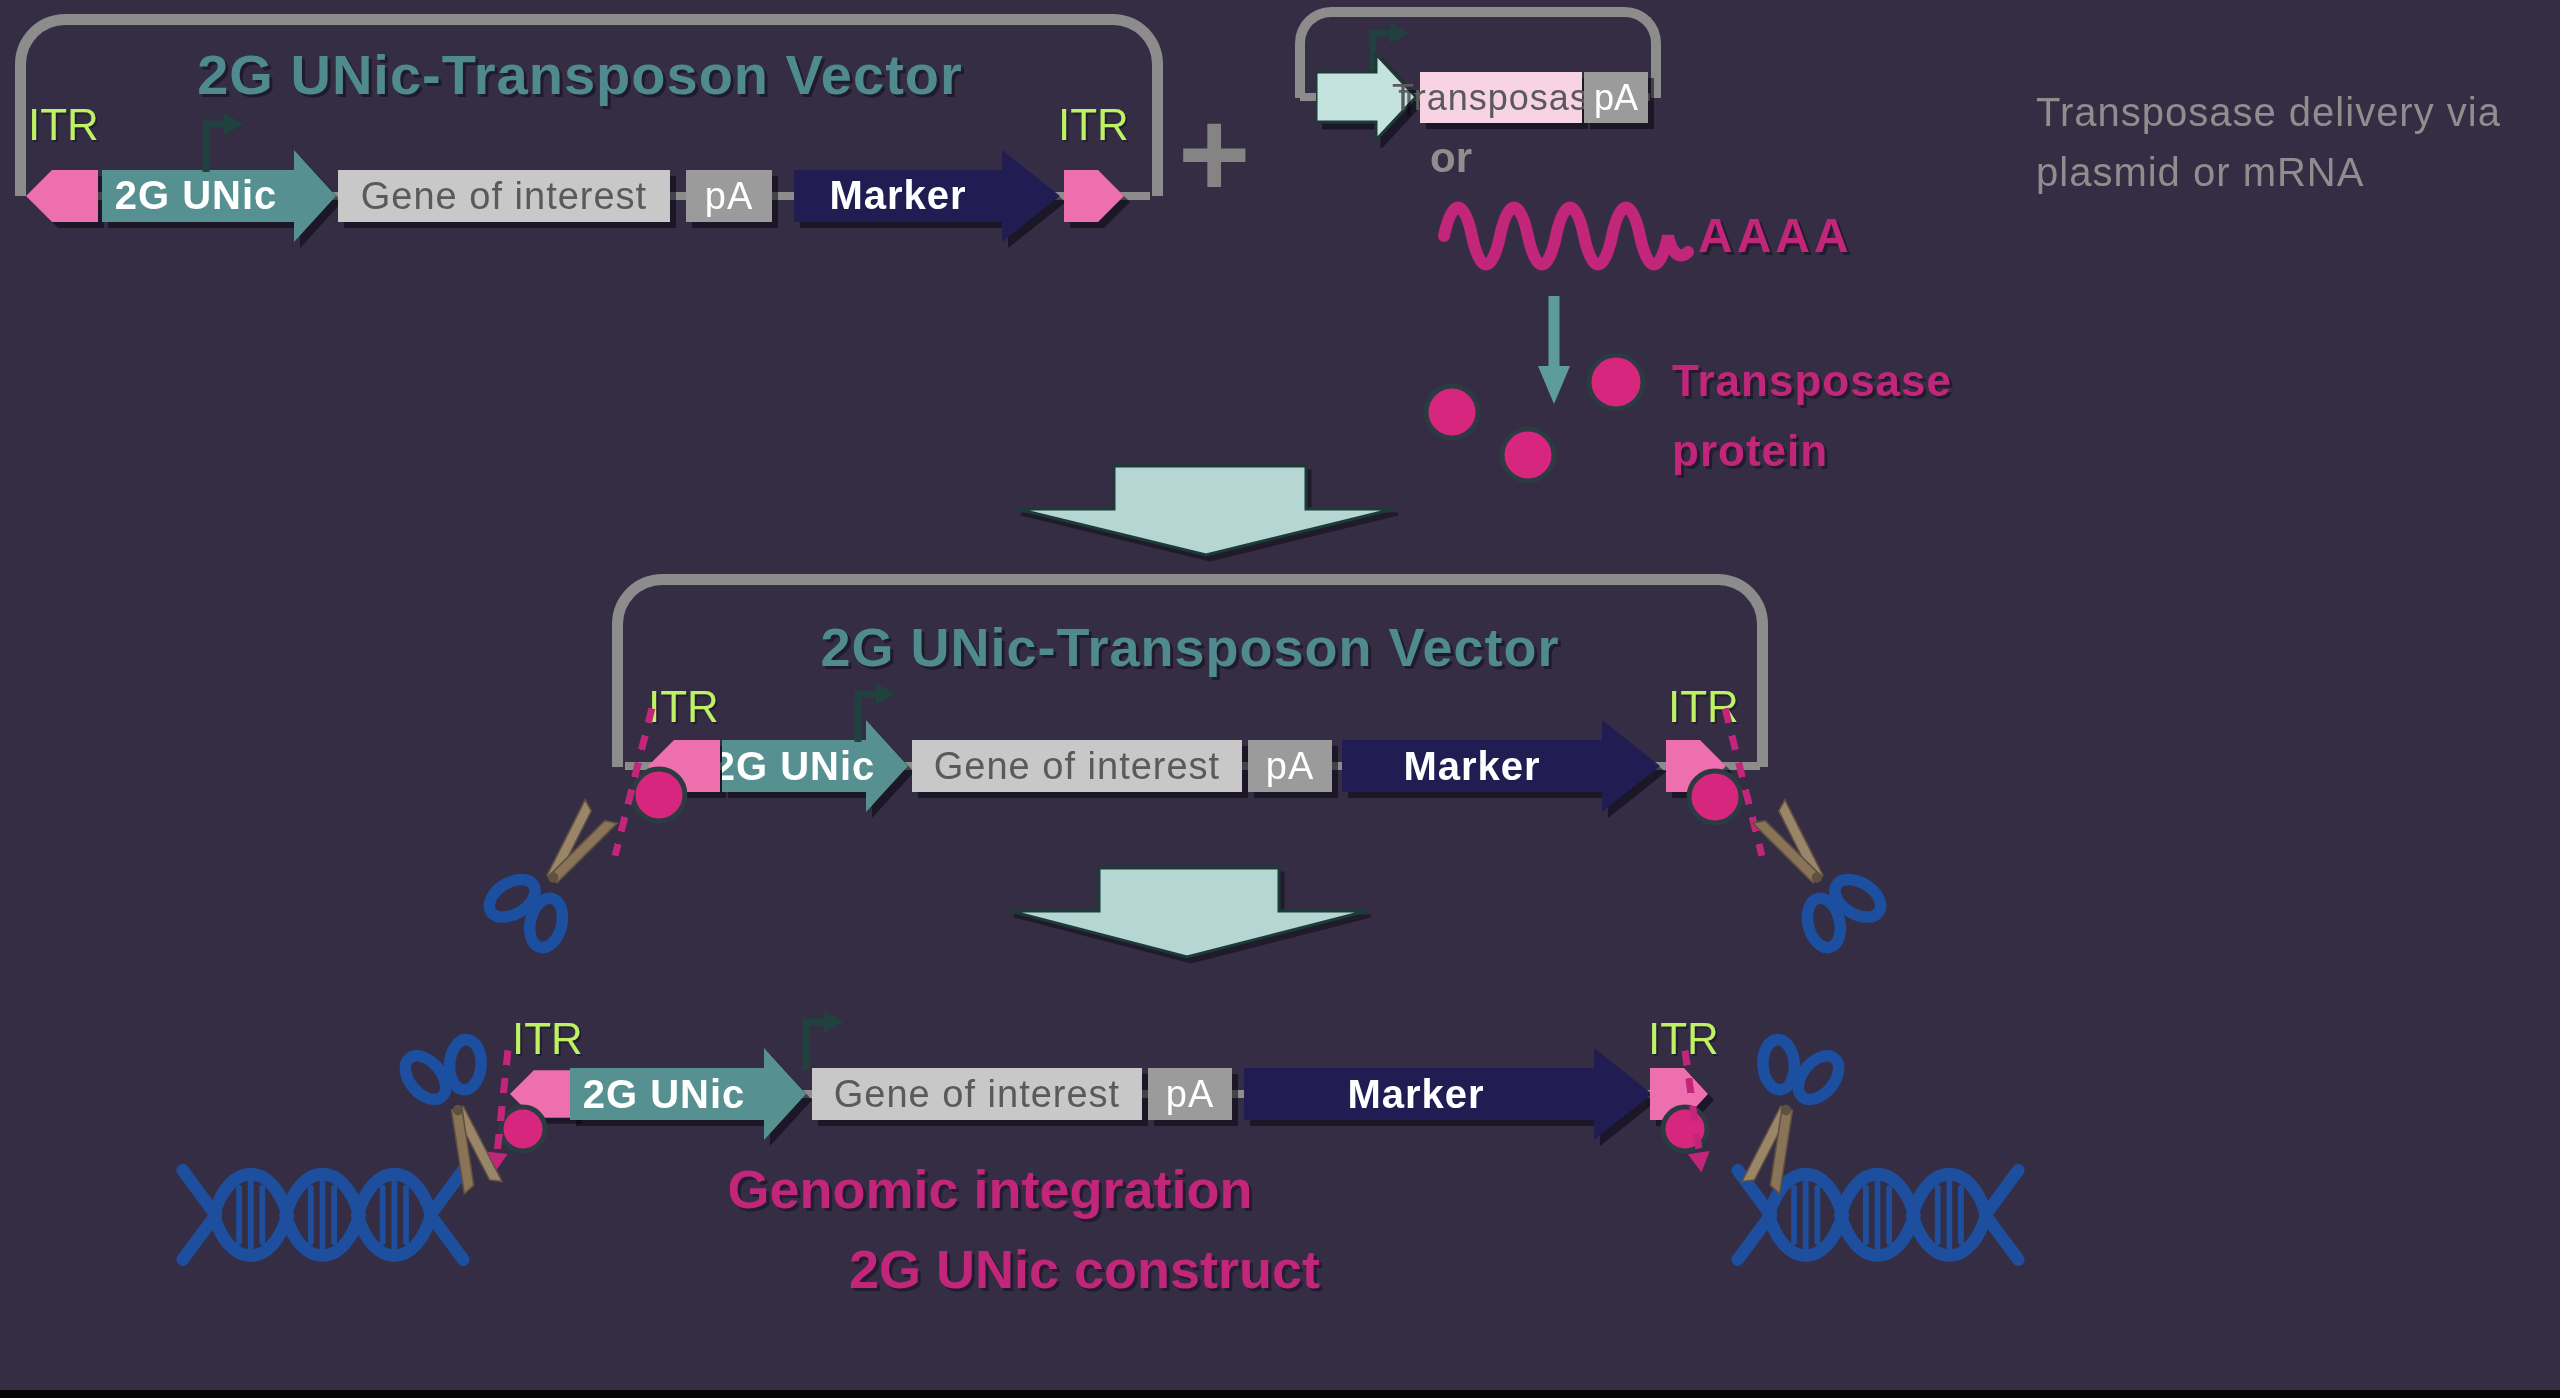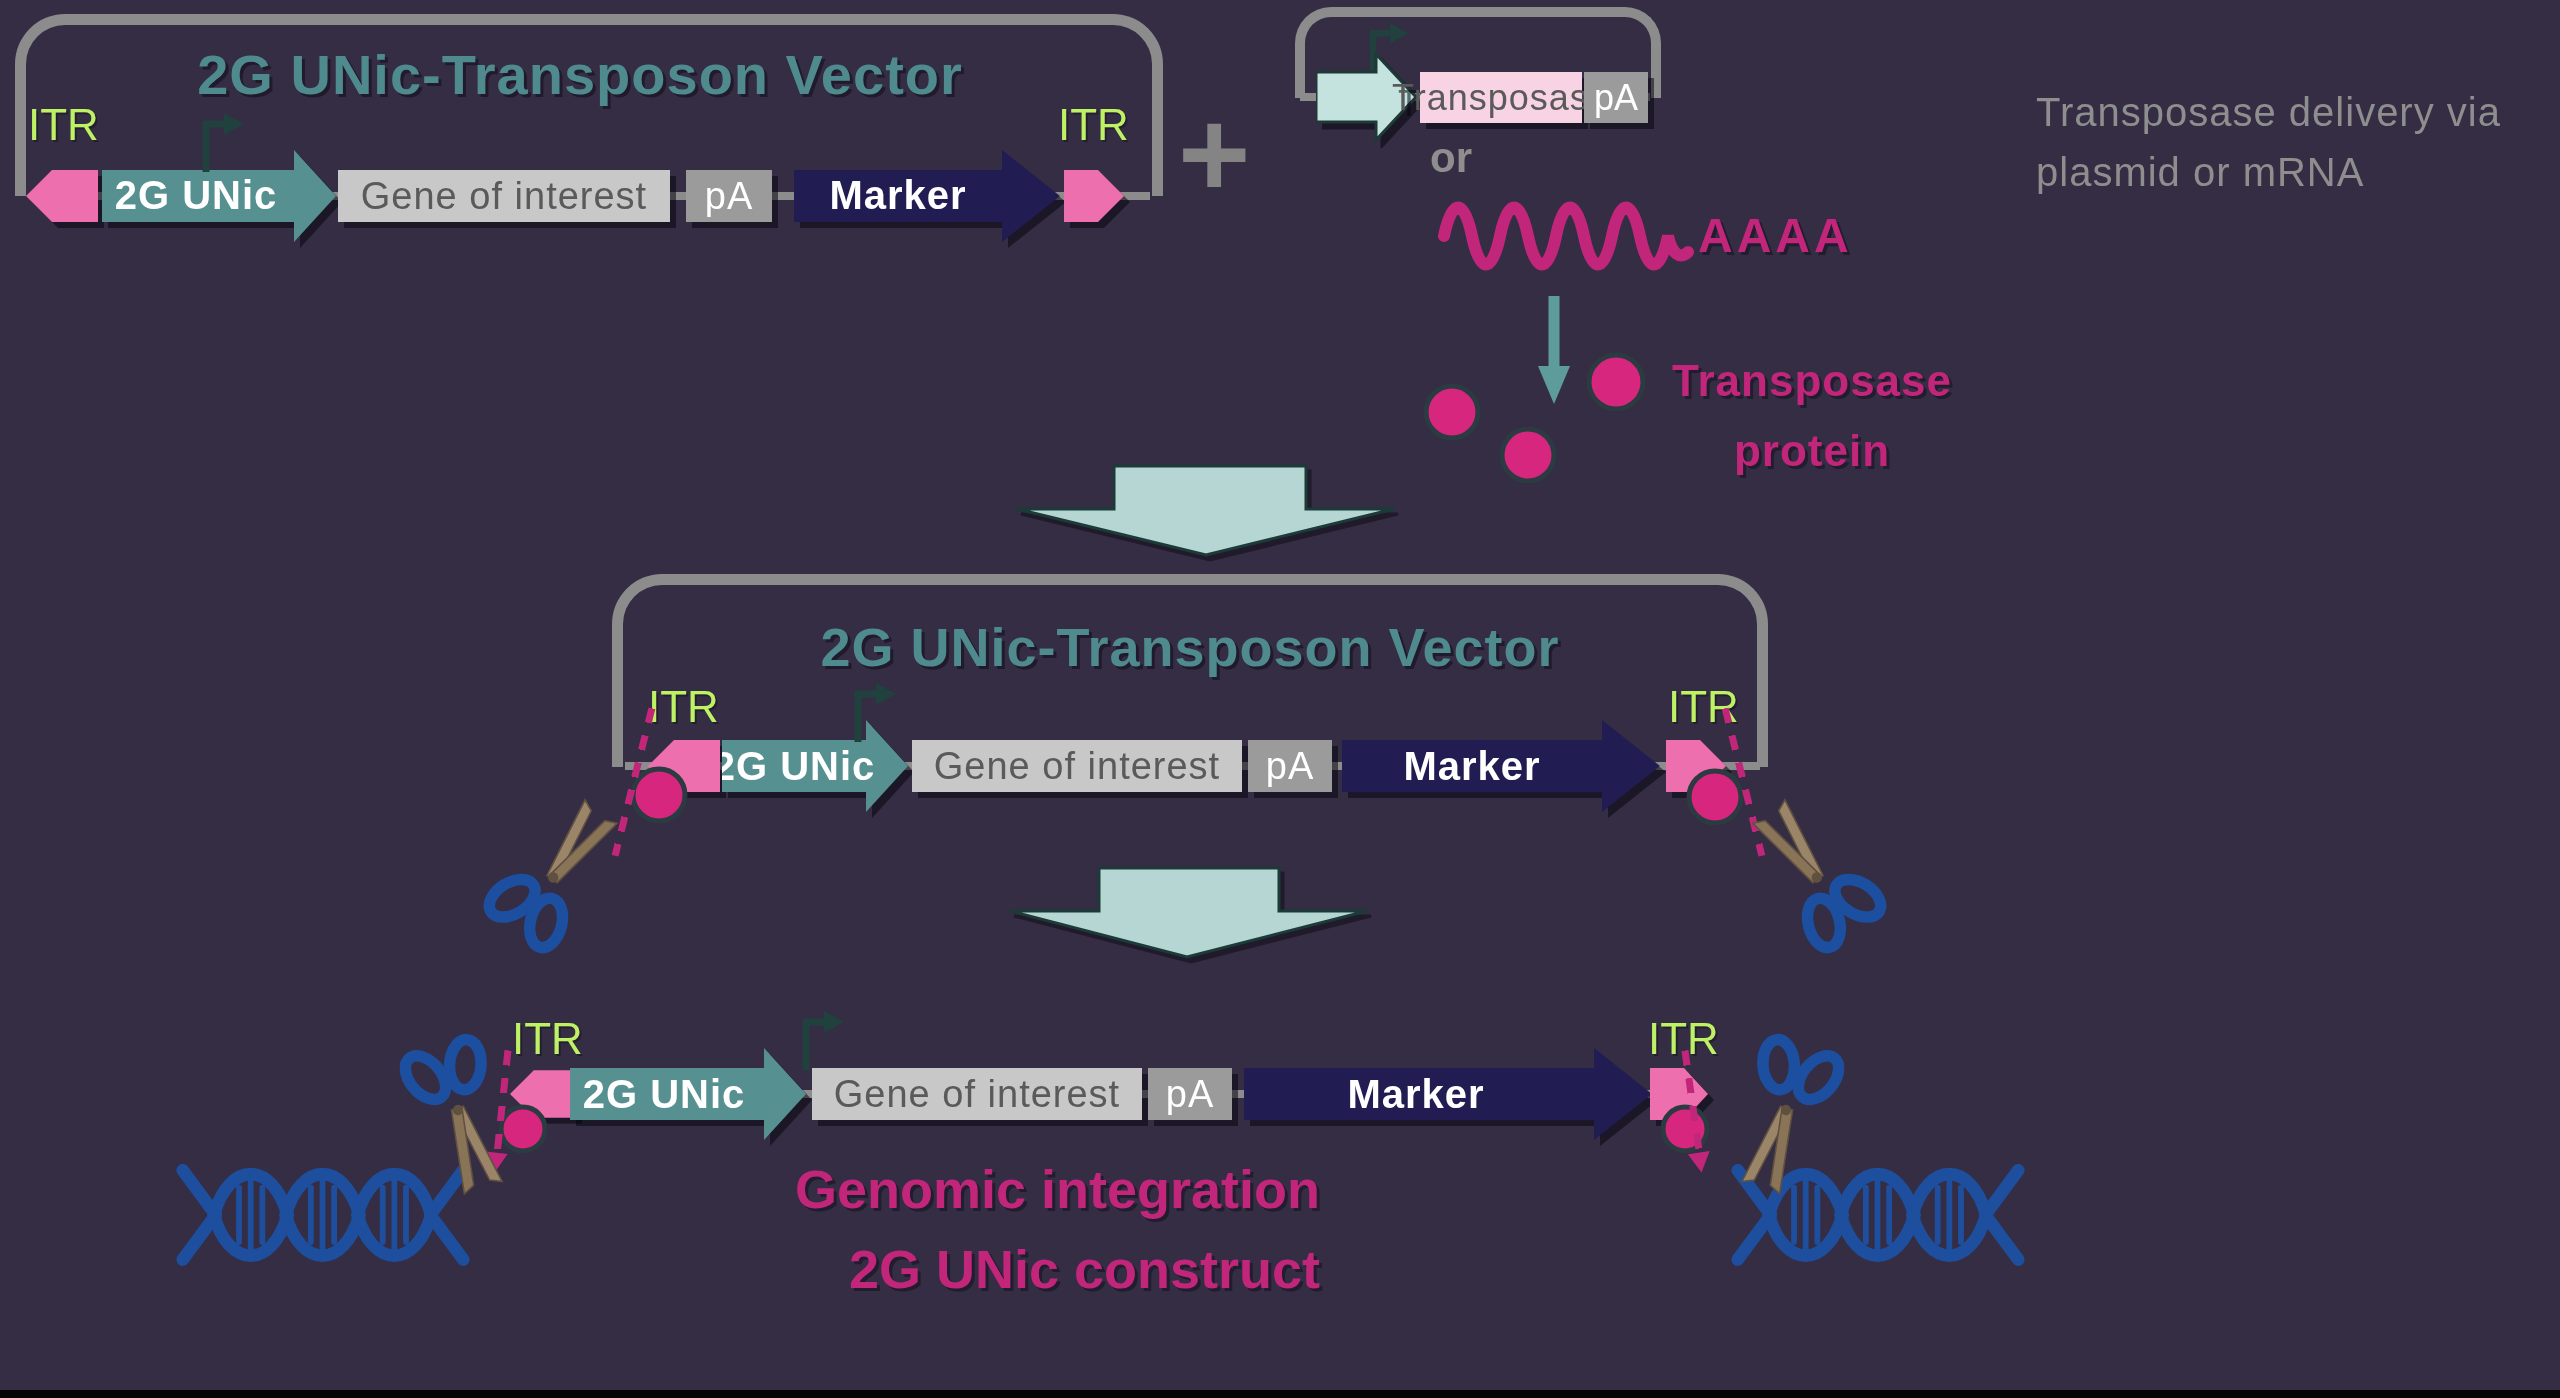"AAAA" .magenta-text { text-align: center -> none }
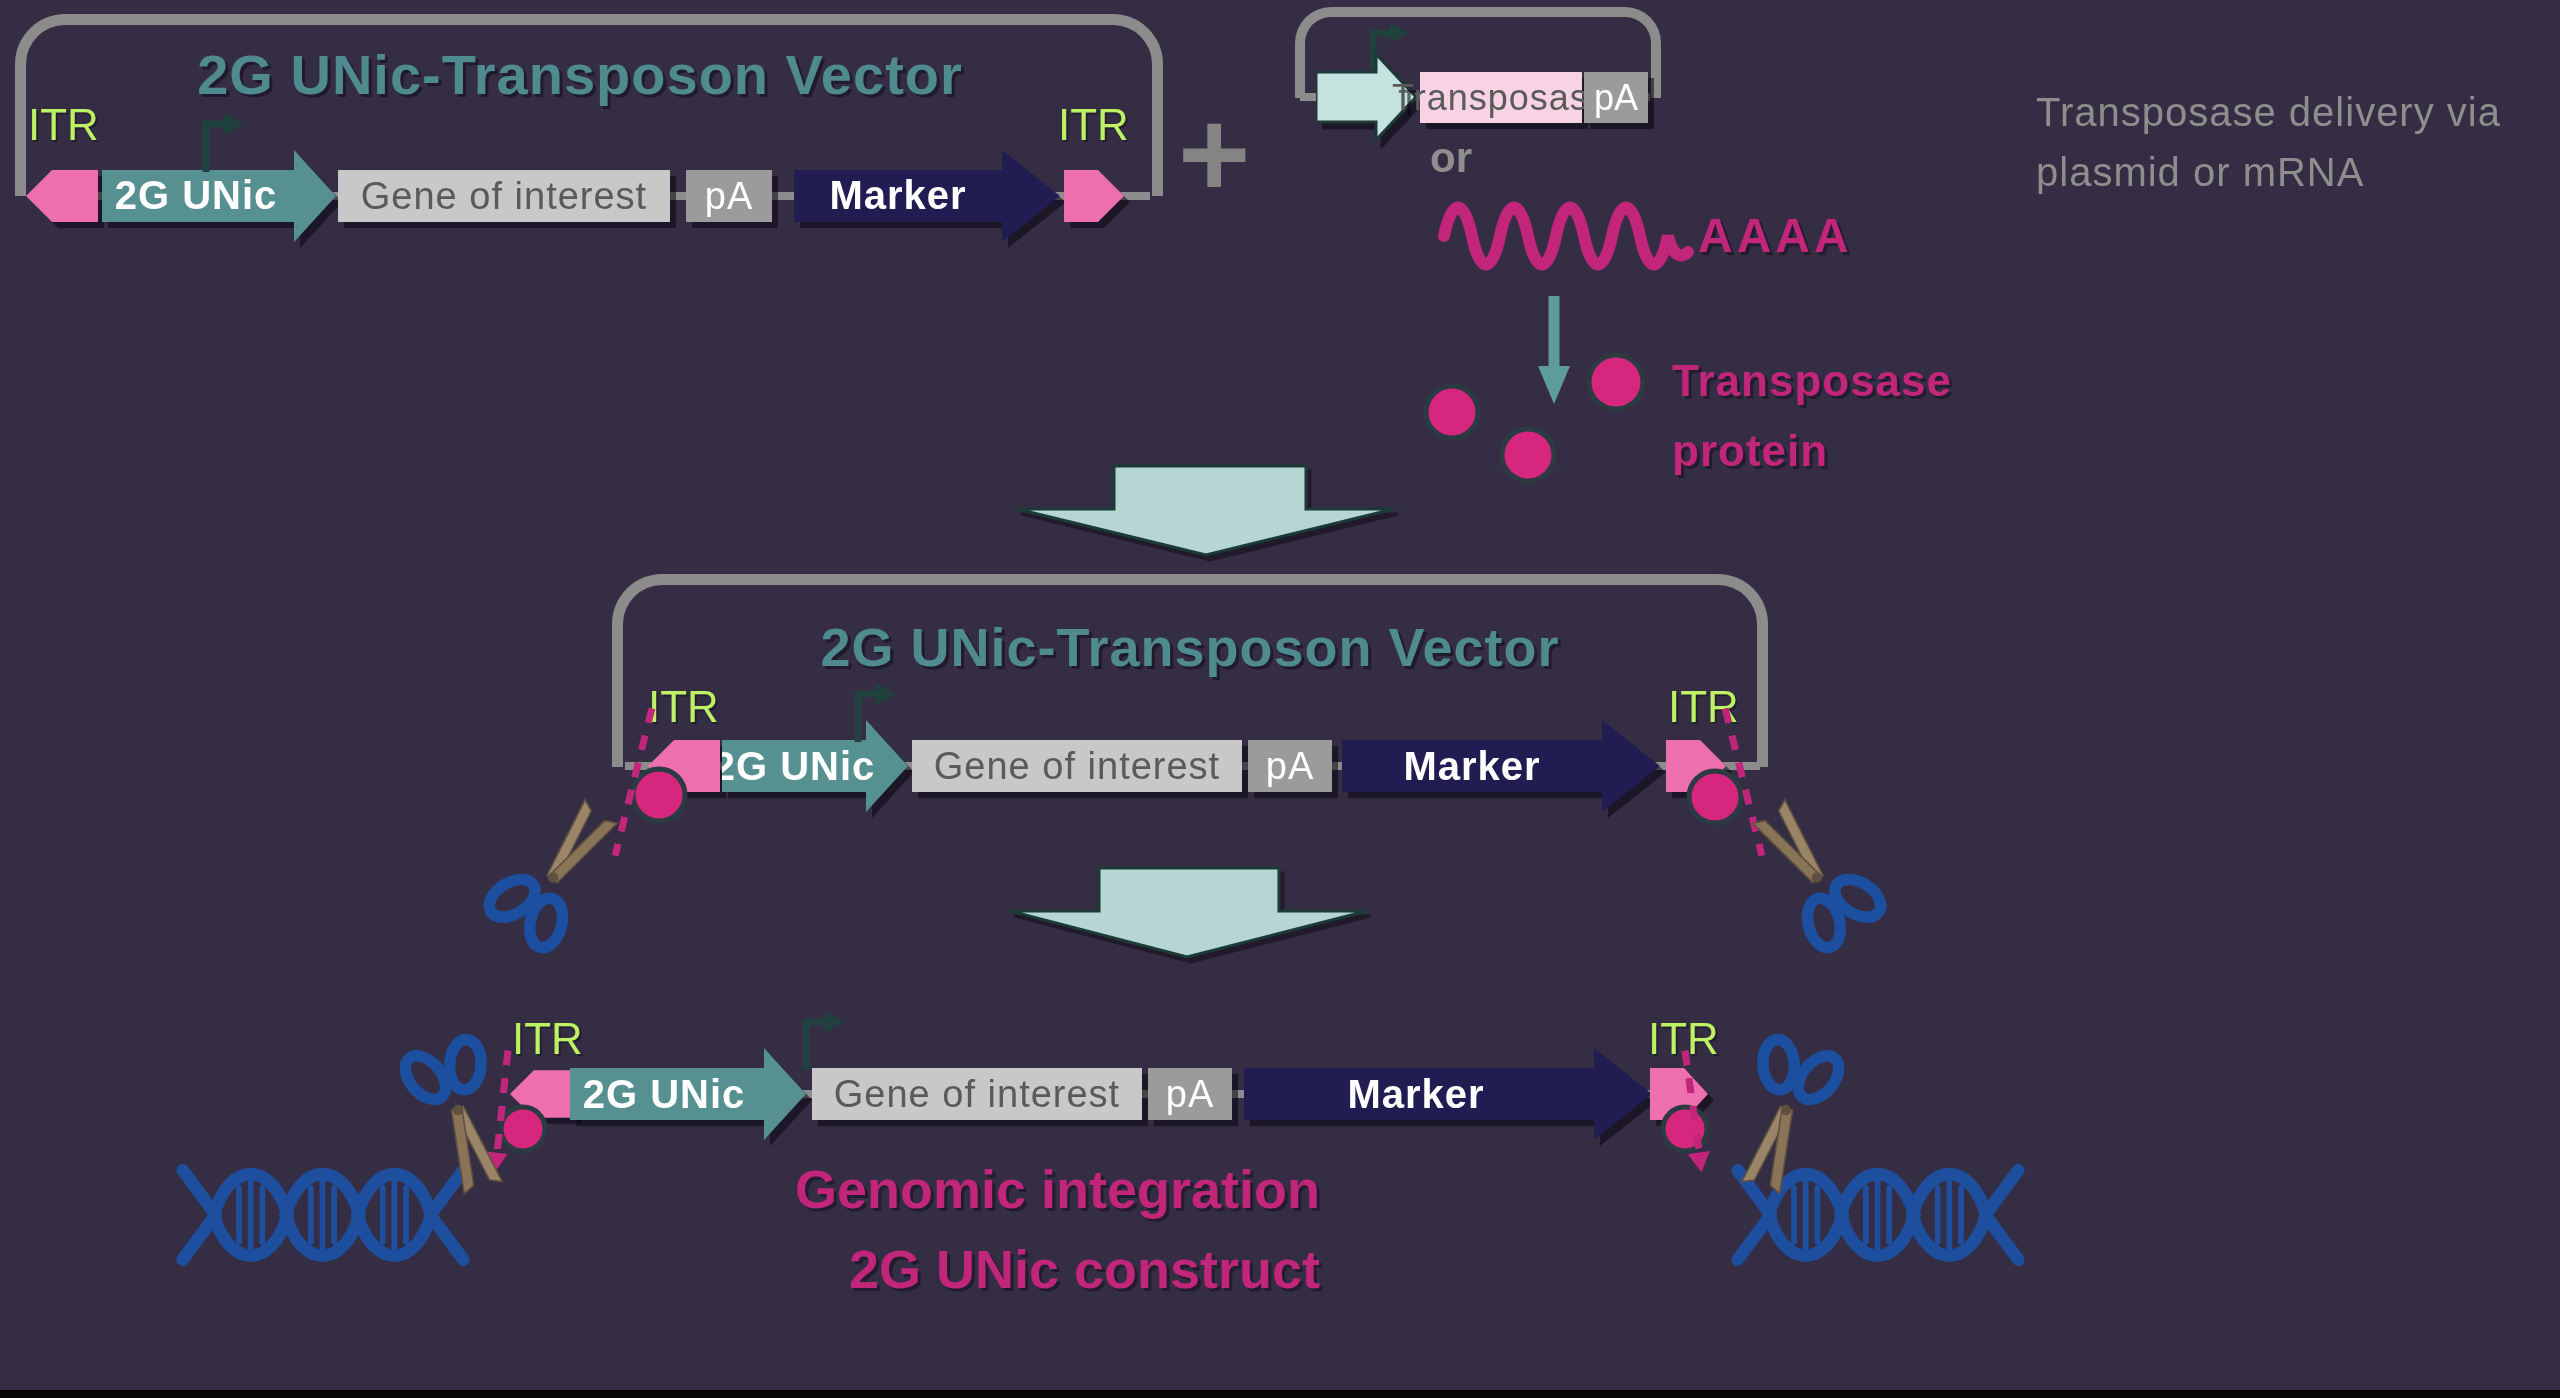"Genomic integration" div.el { text-align: right -> center }
